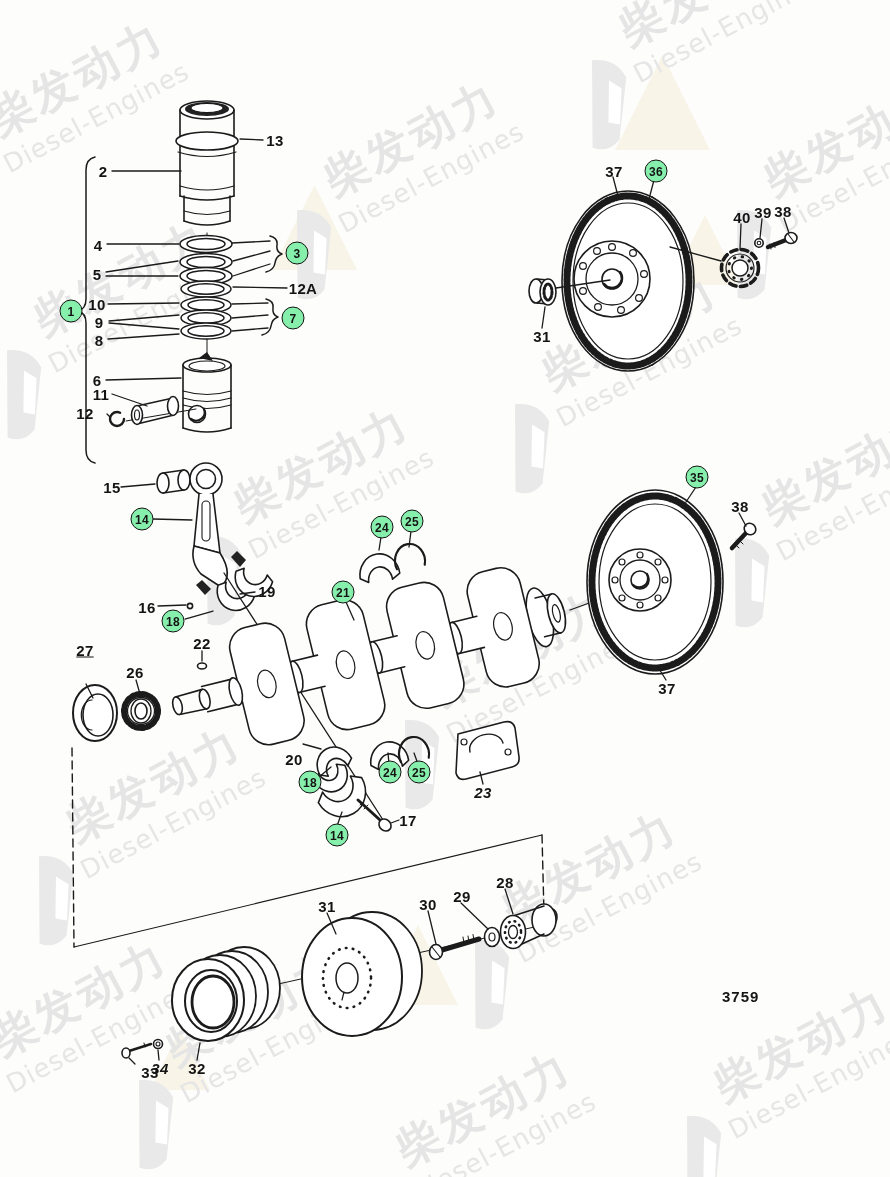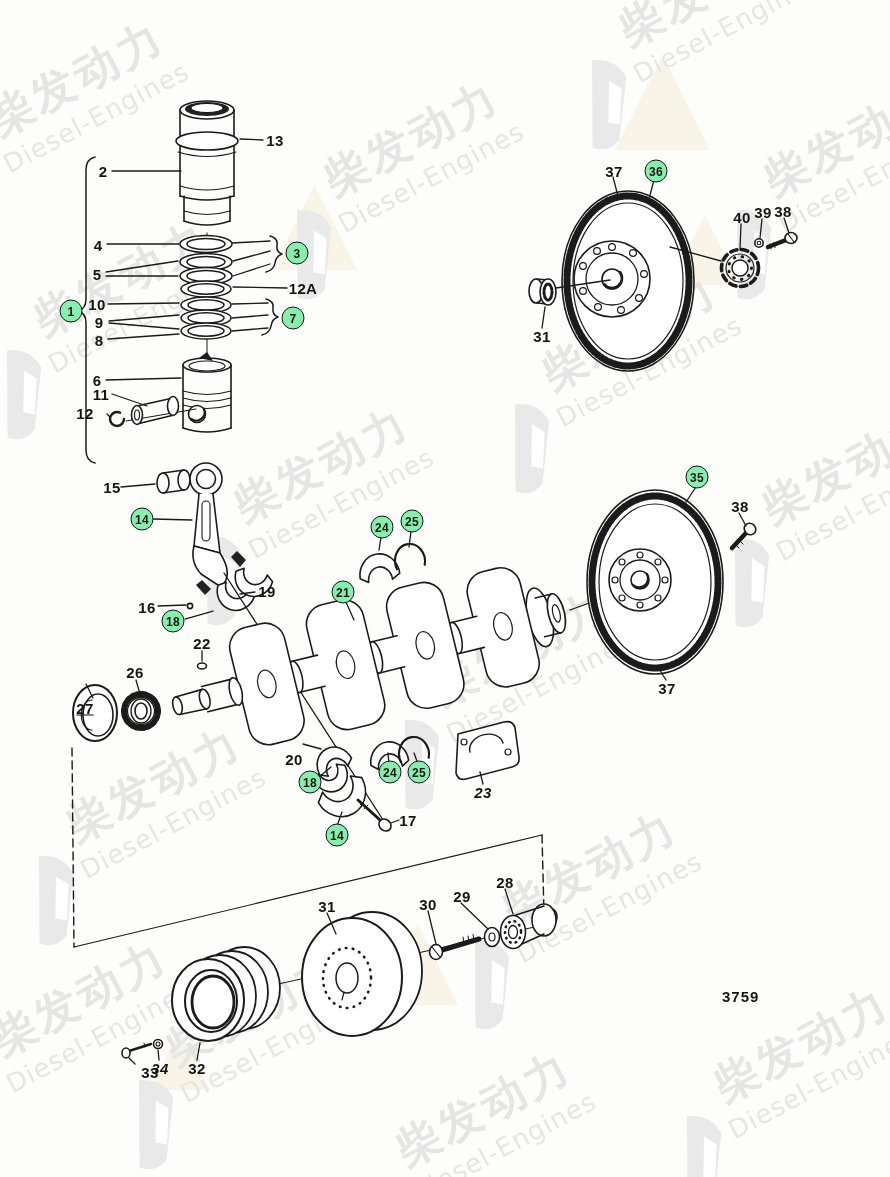"27" div.plabel { top: 708px -> 650px }
